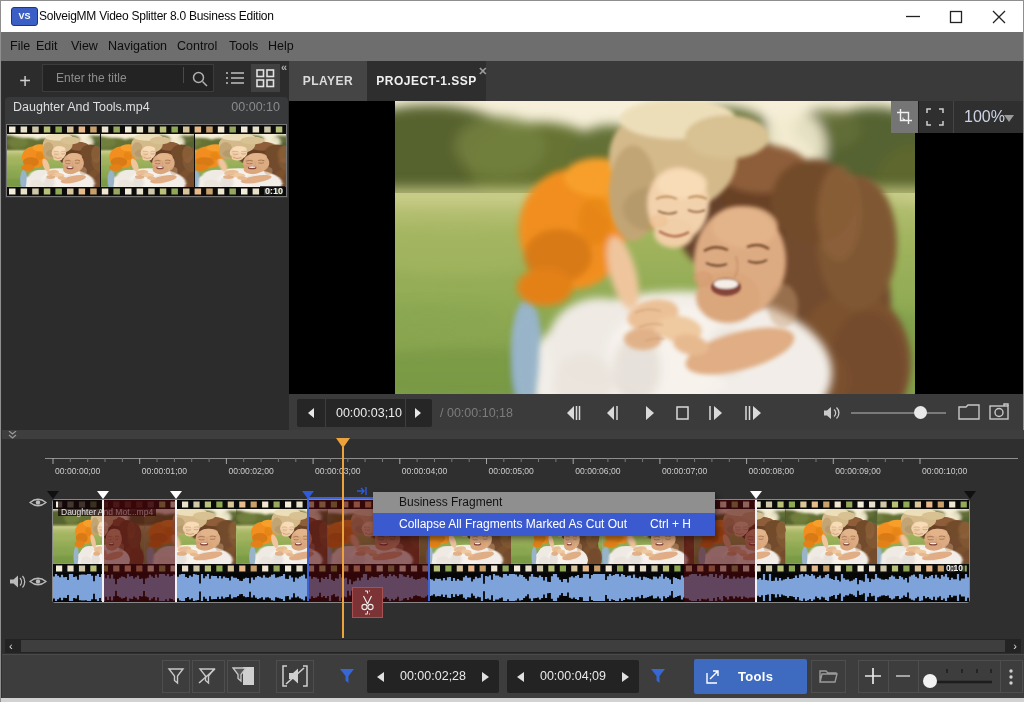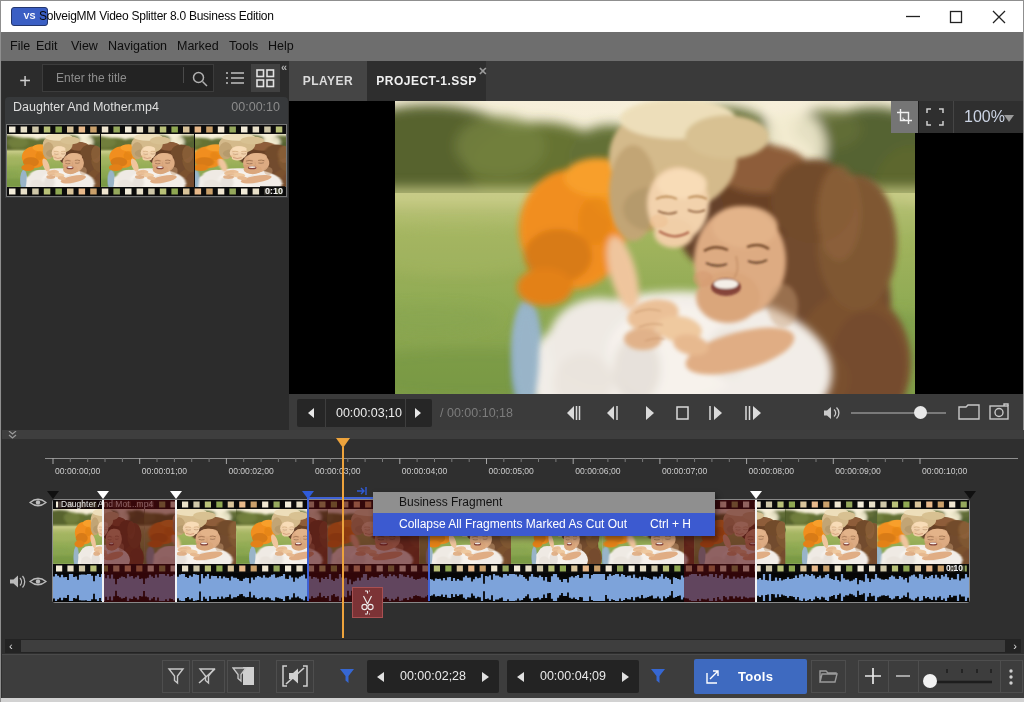"VS" #appico { width: 37px -> 27px }
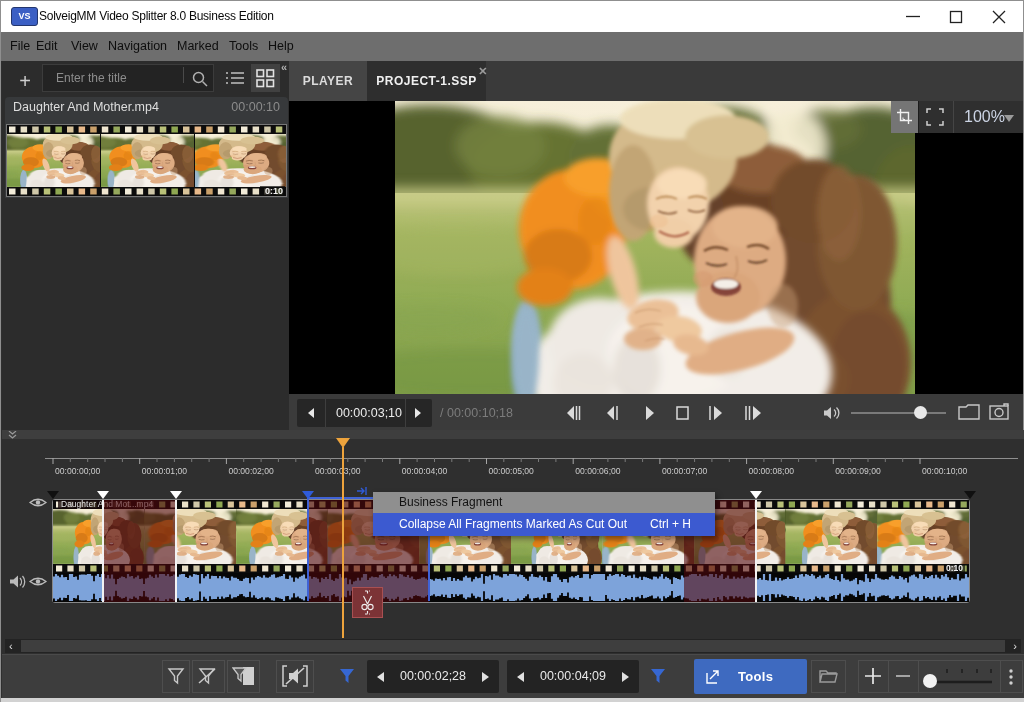"Marked" span { text: Marked -> Control }
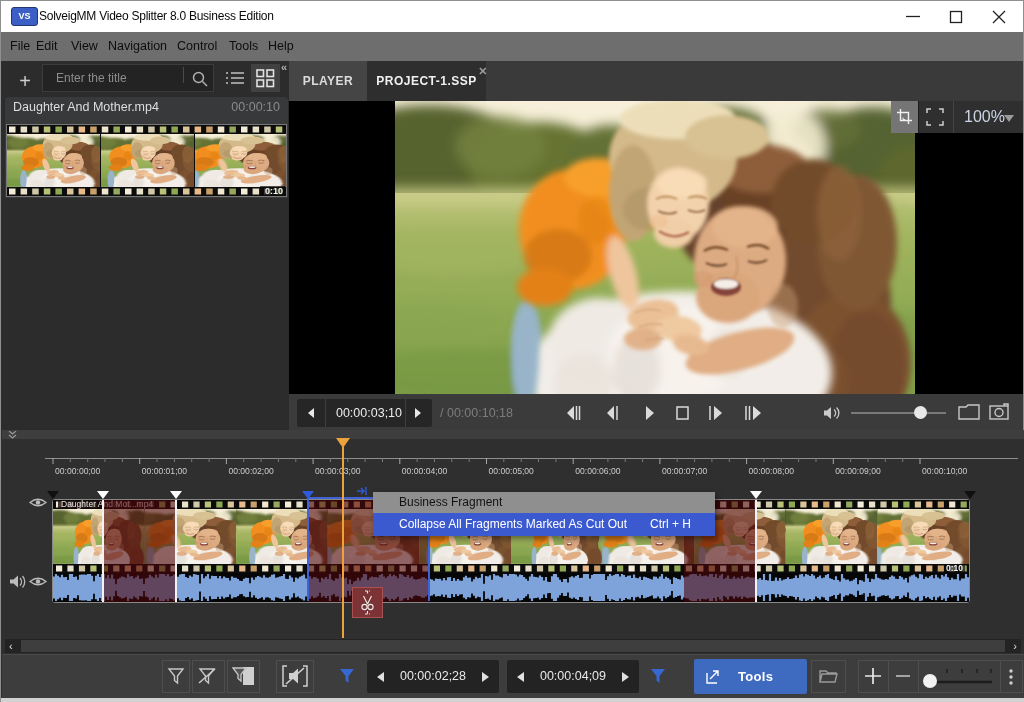"Daughter And Mother.mp4" div.abs { text: Mother.mp4 -> Tools.mp4 }
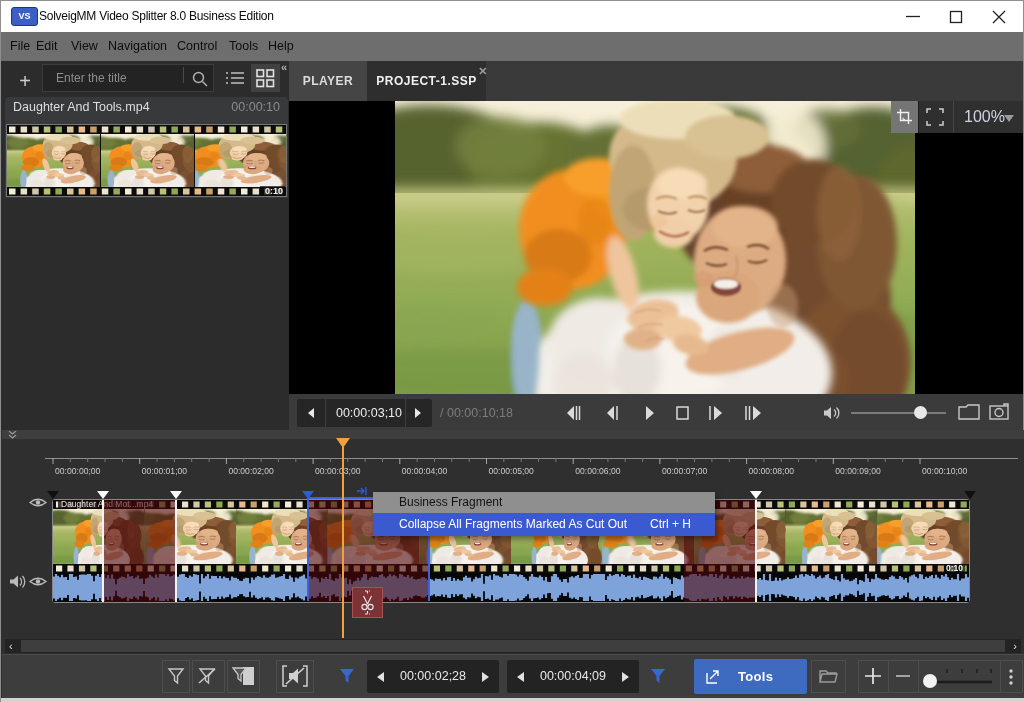"Daughter And Mot...mp4" #tlabel { padding: 0 3px -> 8px 3px }
